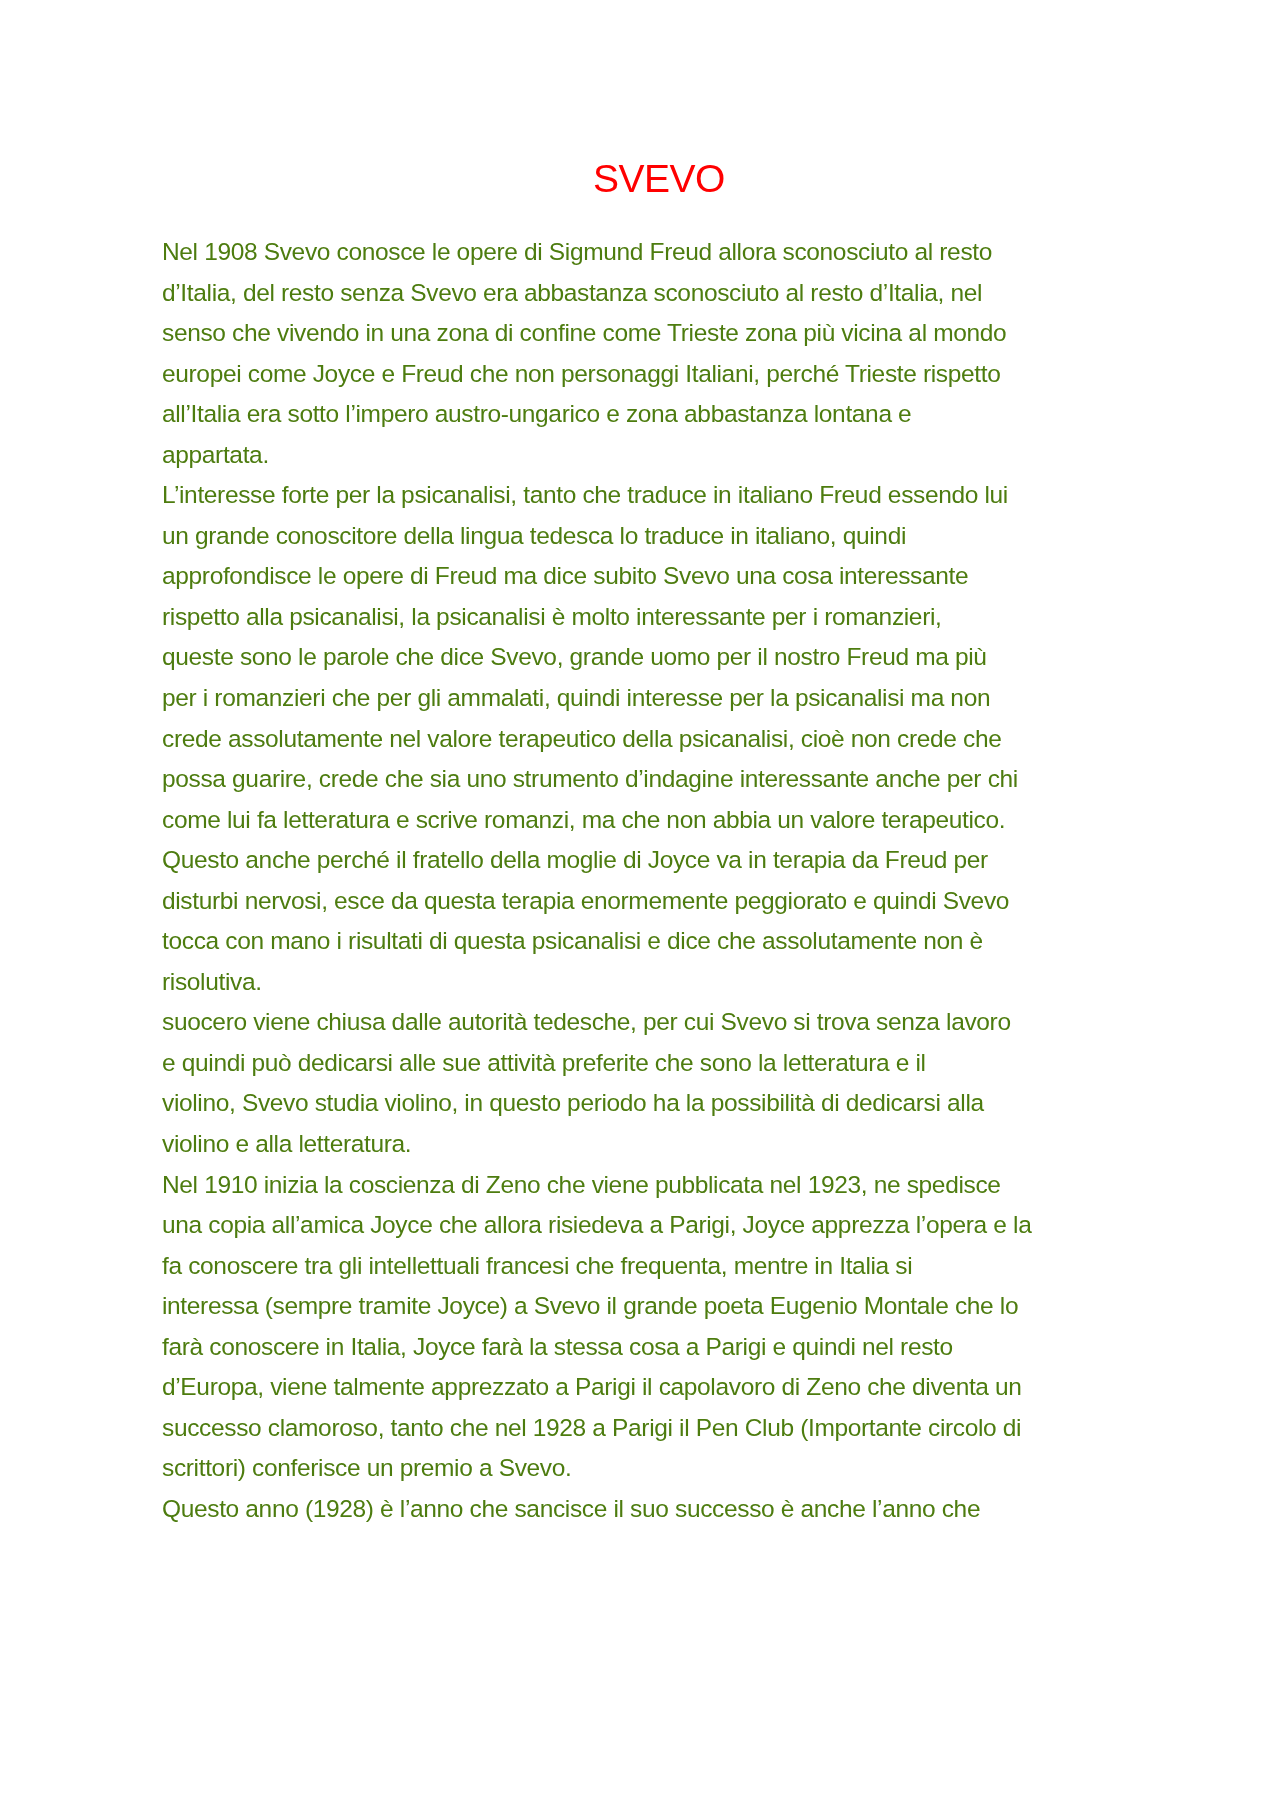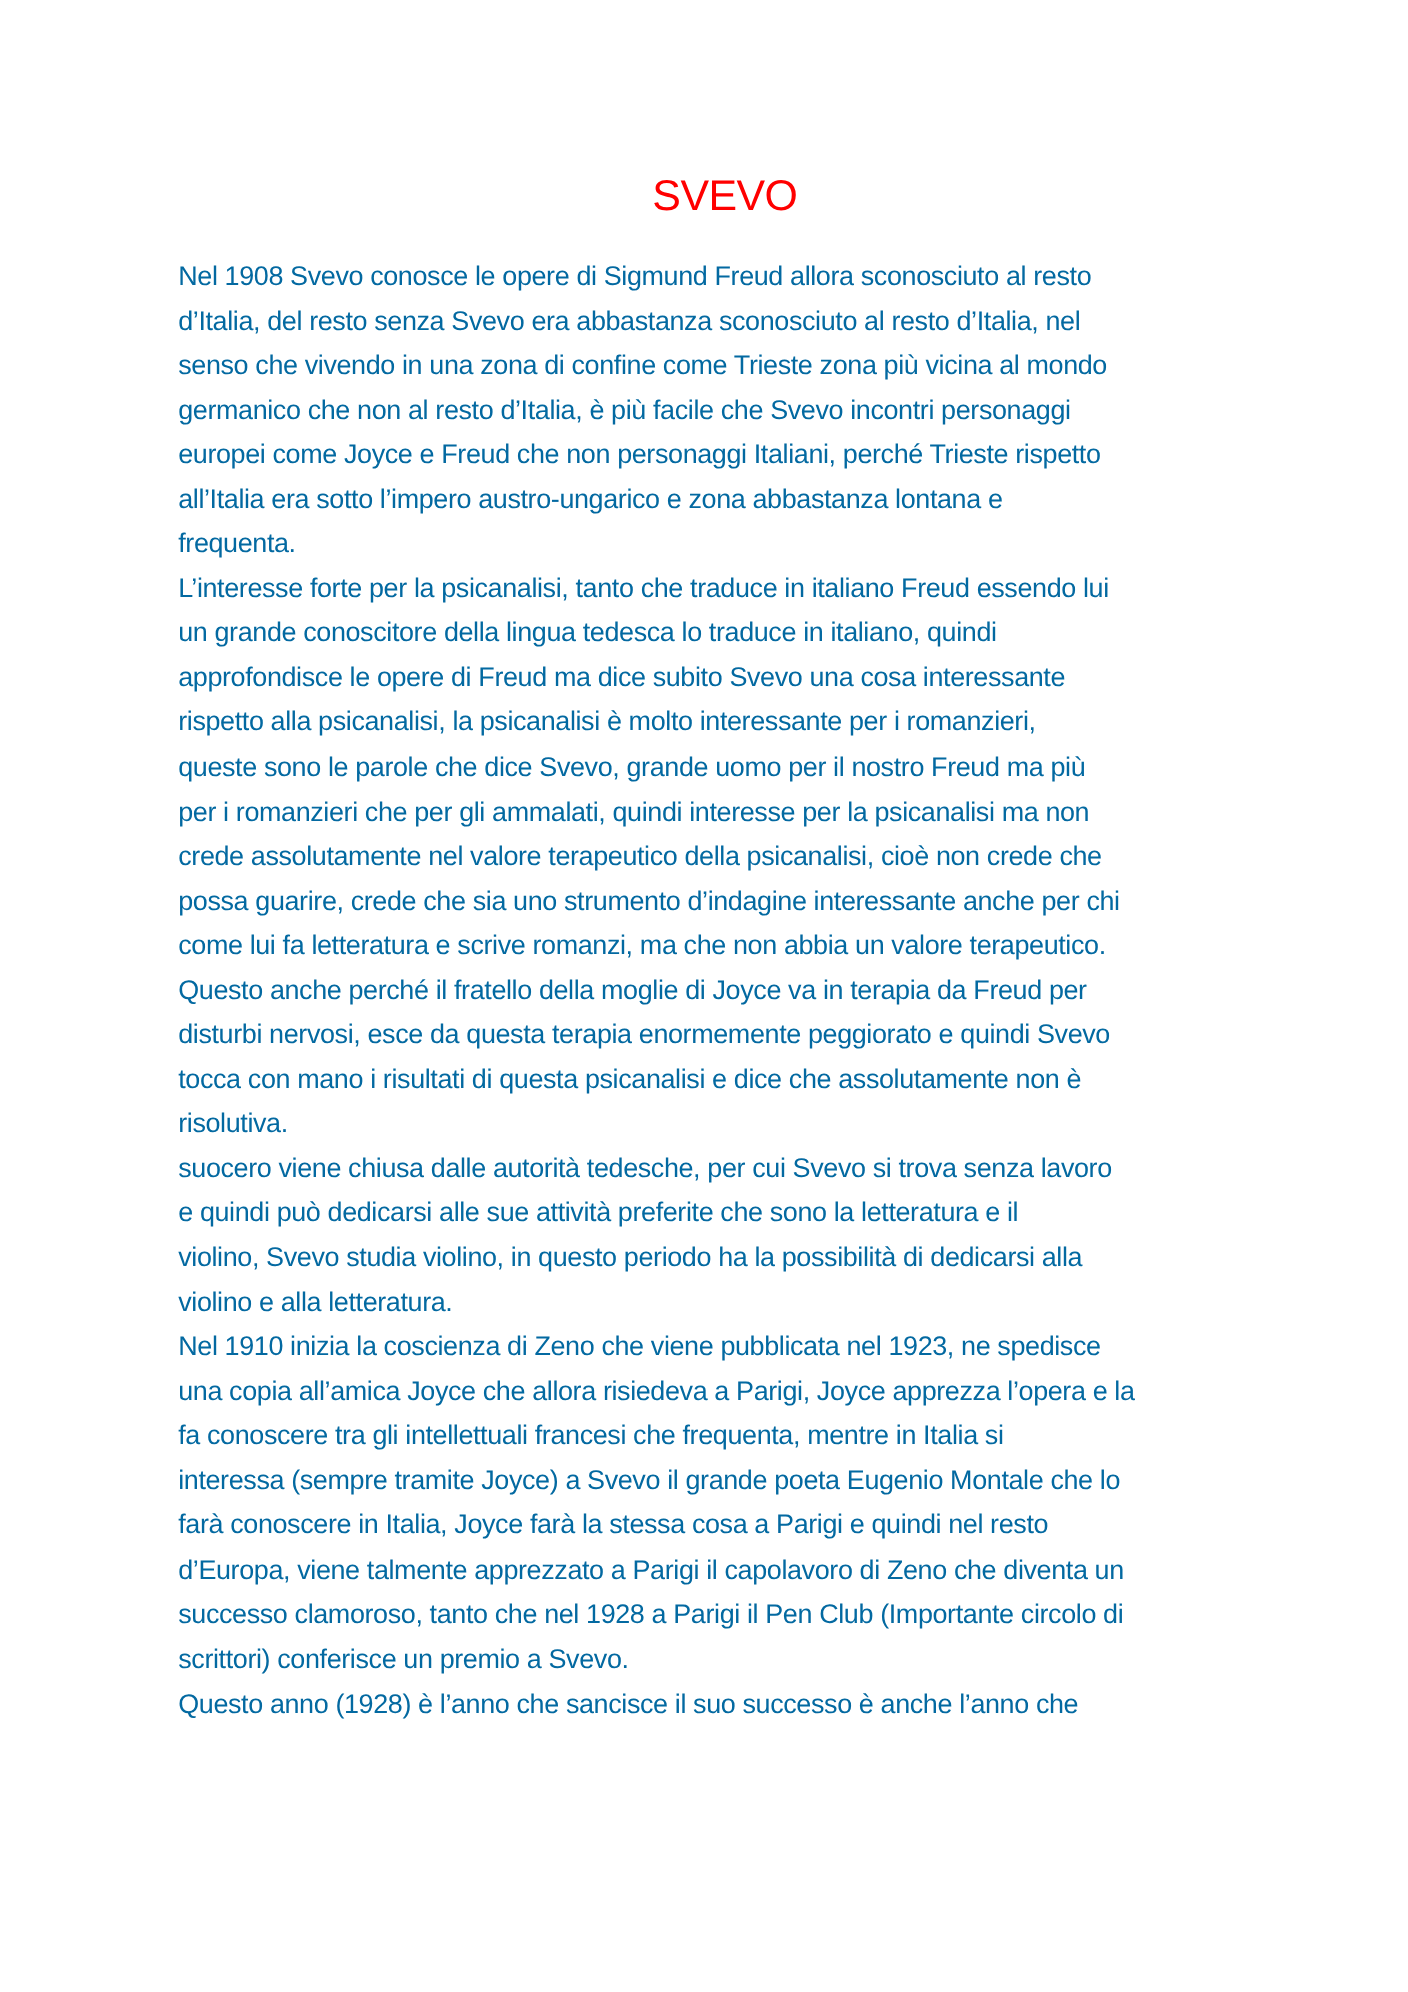"Nel 1908 Svevo conosce le" .body-text { color: #0369a1 -> #4d7c0f }
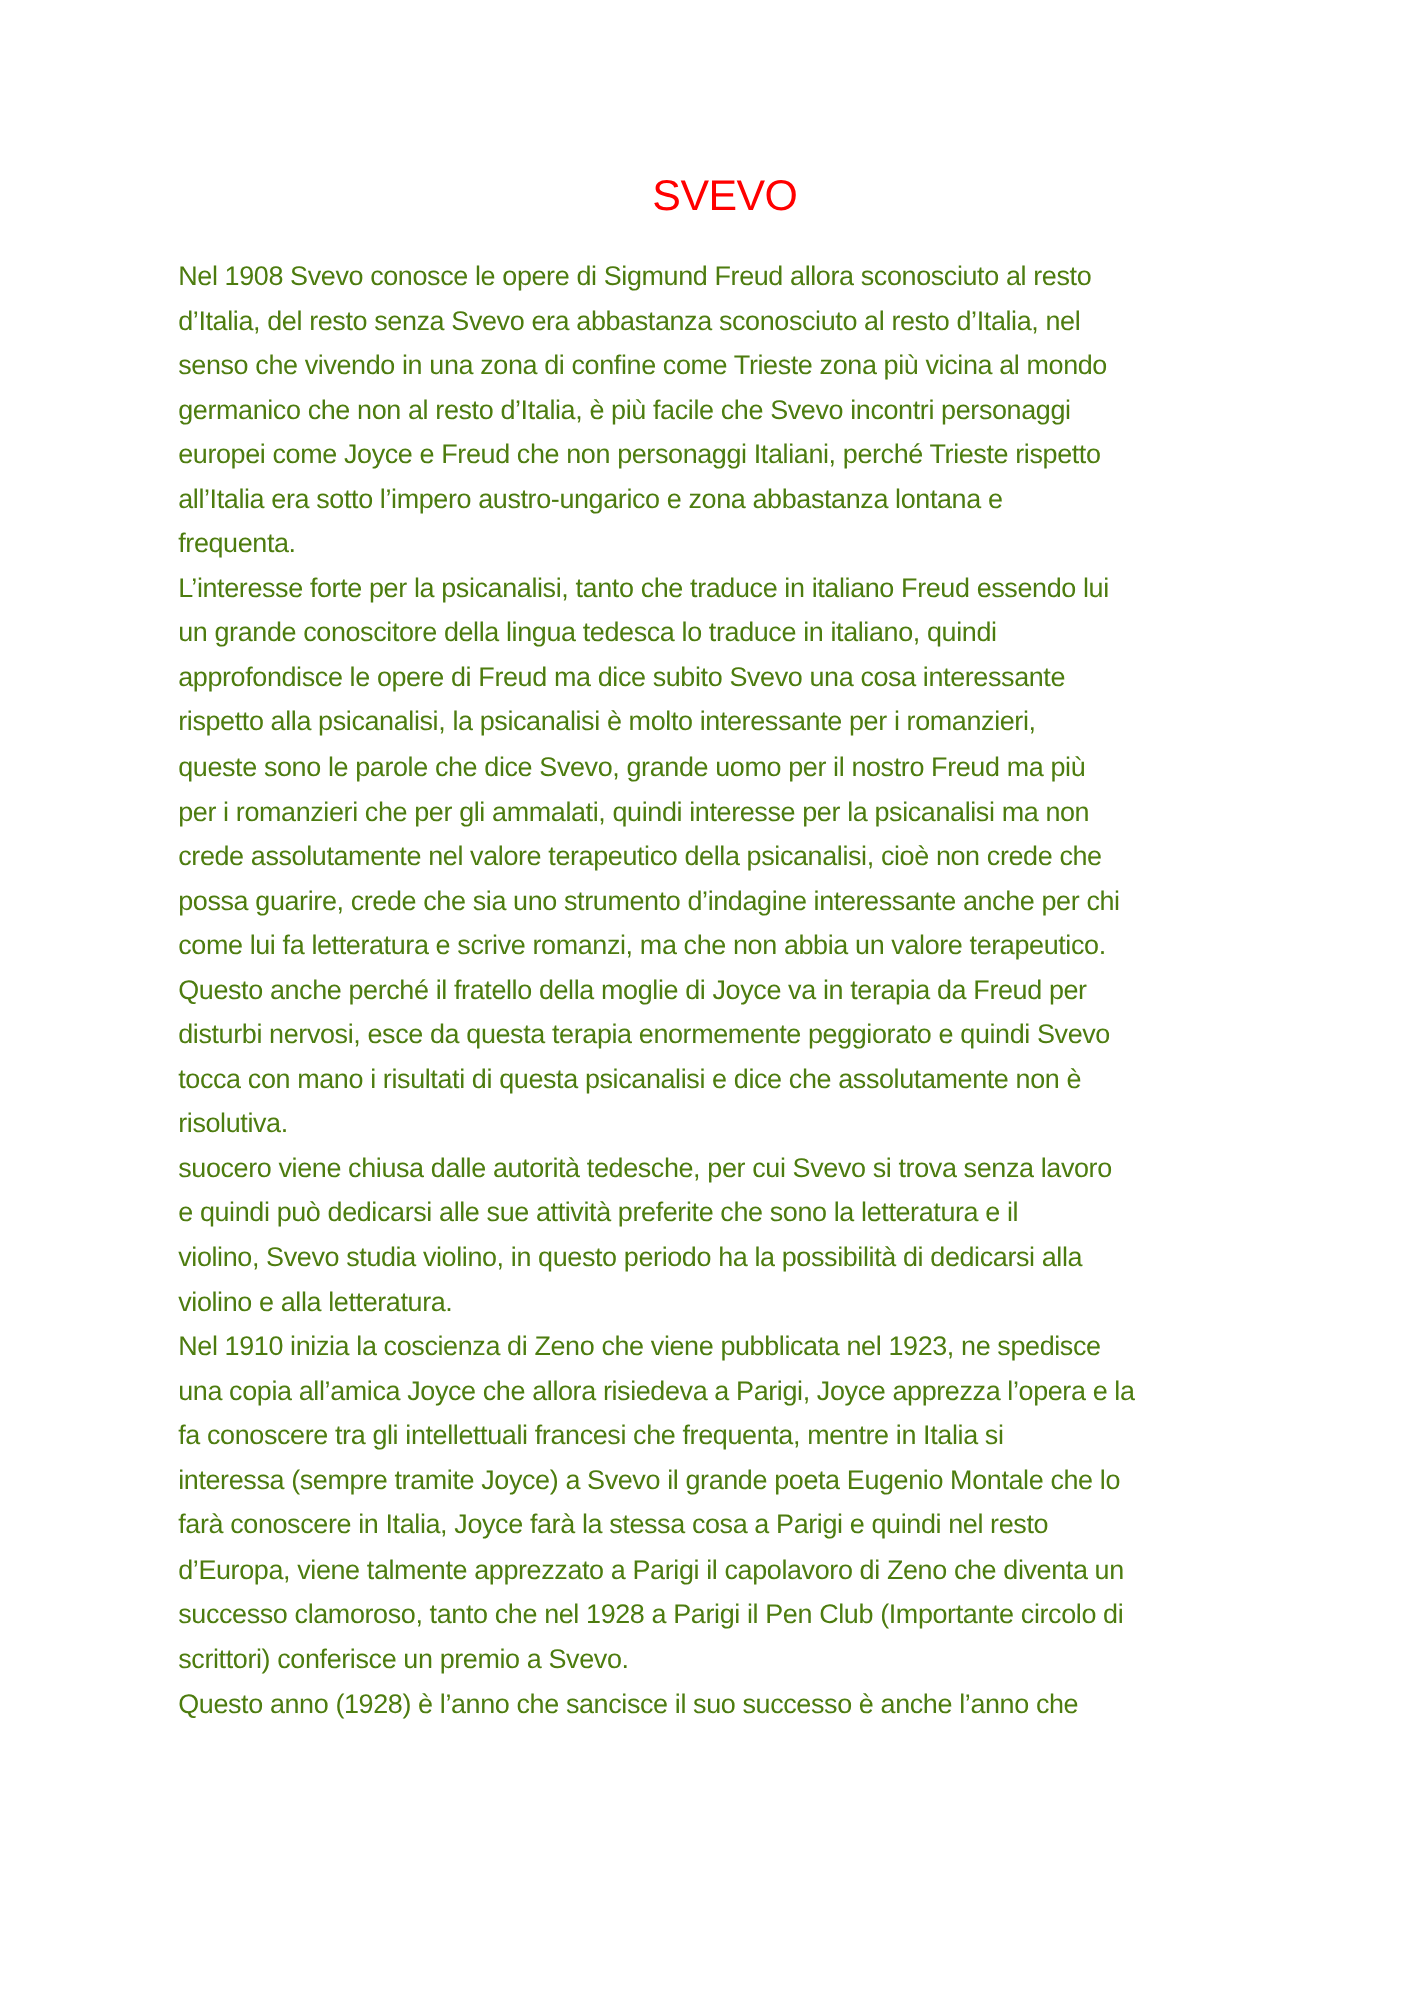"germanico che non al resto" span.line { html: <span>germanico che non al resto d’Italia, è più facile che Svevo incontri personaggi</span> -> none }
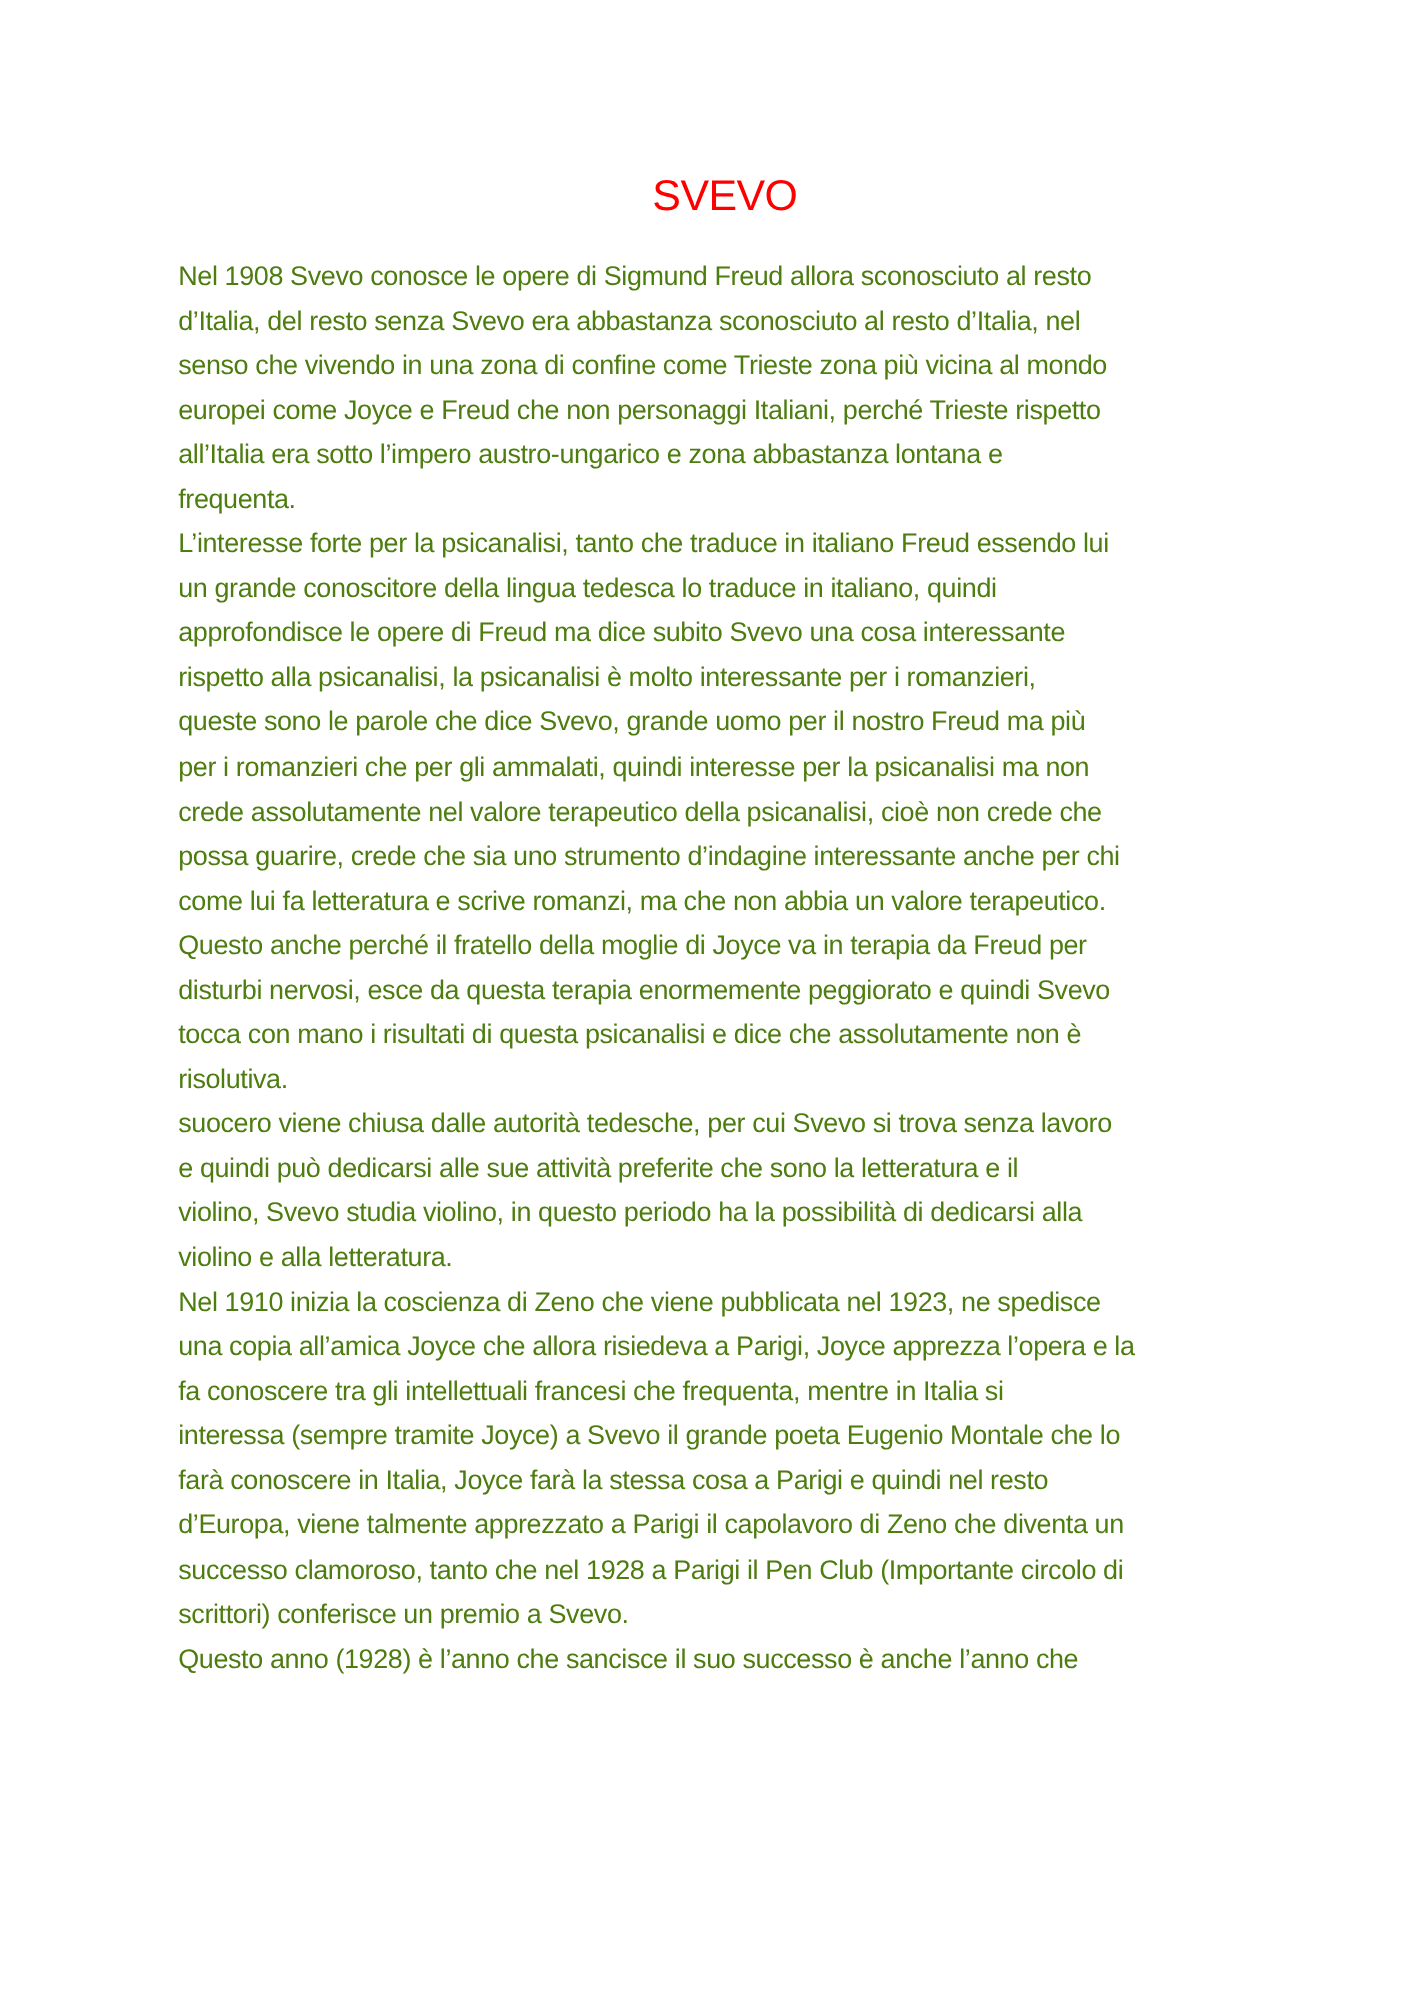"frequenta." span.line { text: frequenta -> appartata }
